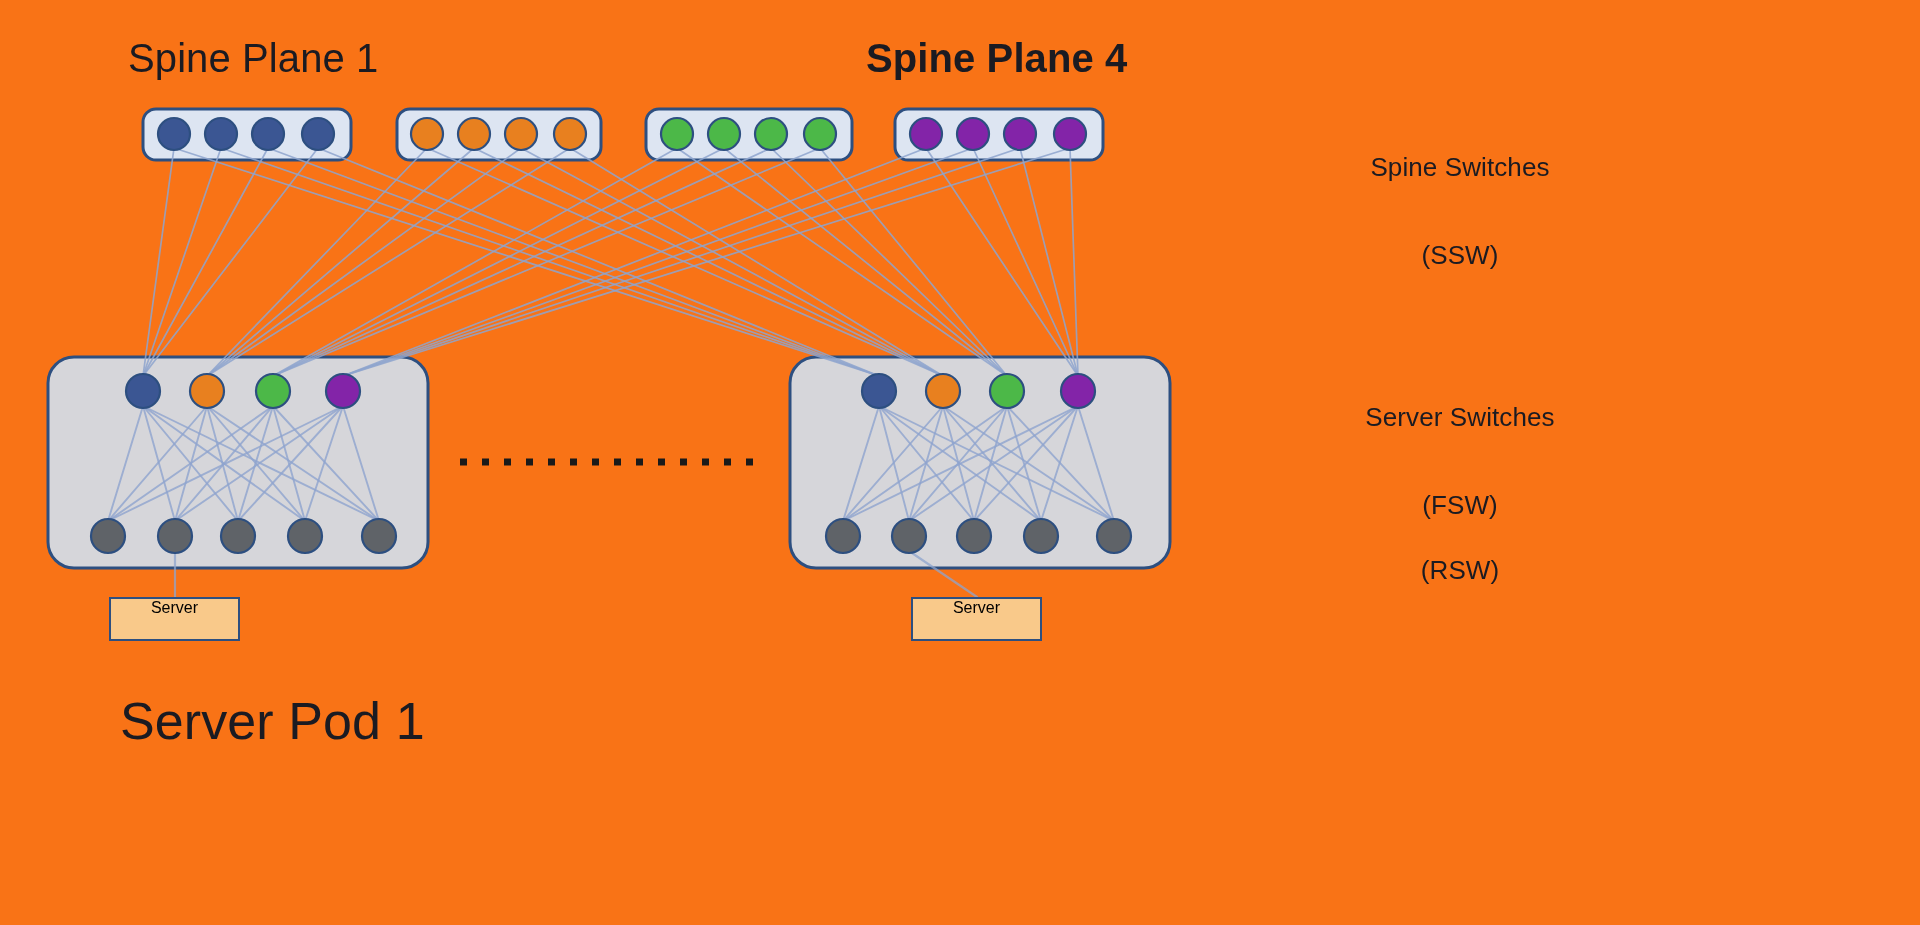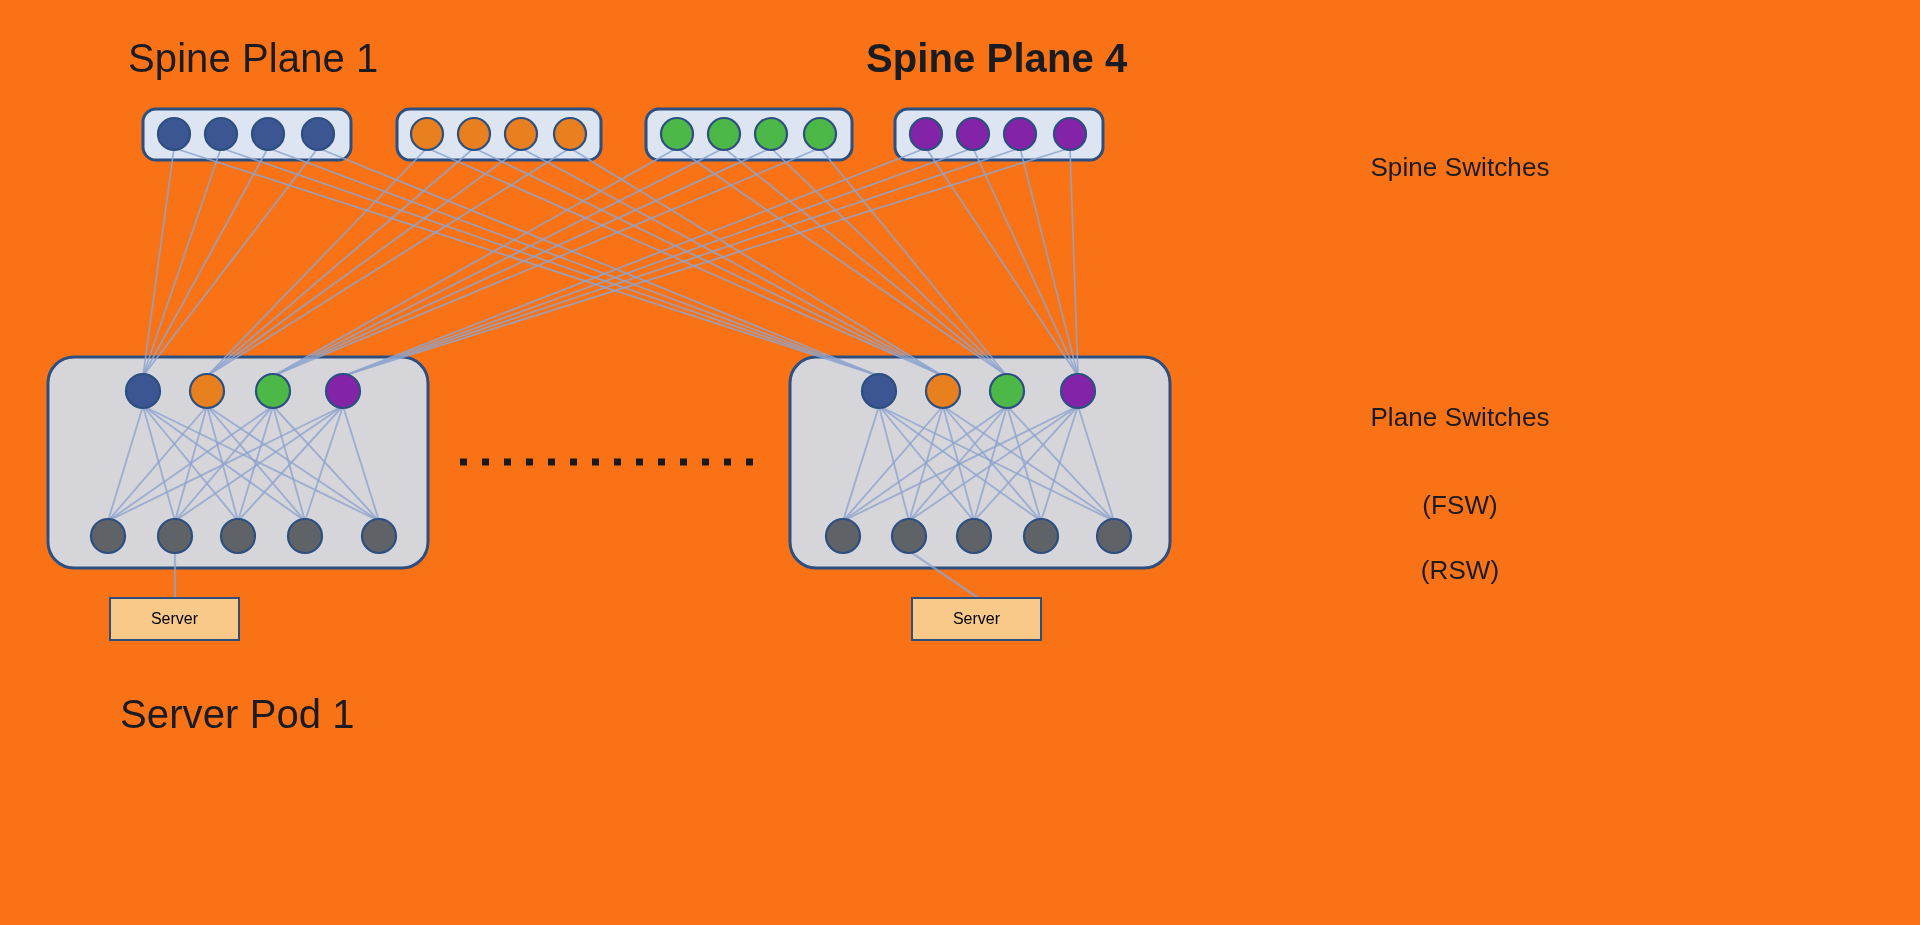"(SSW)" div { html: none -> <div>(SSW)</div> }
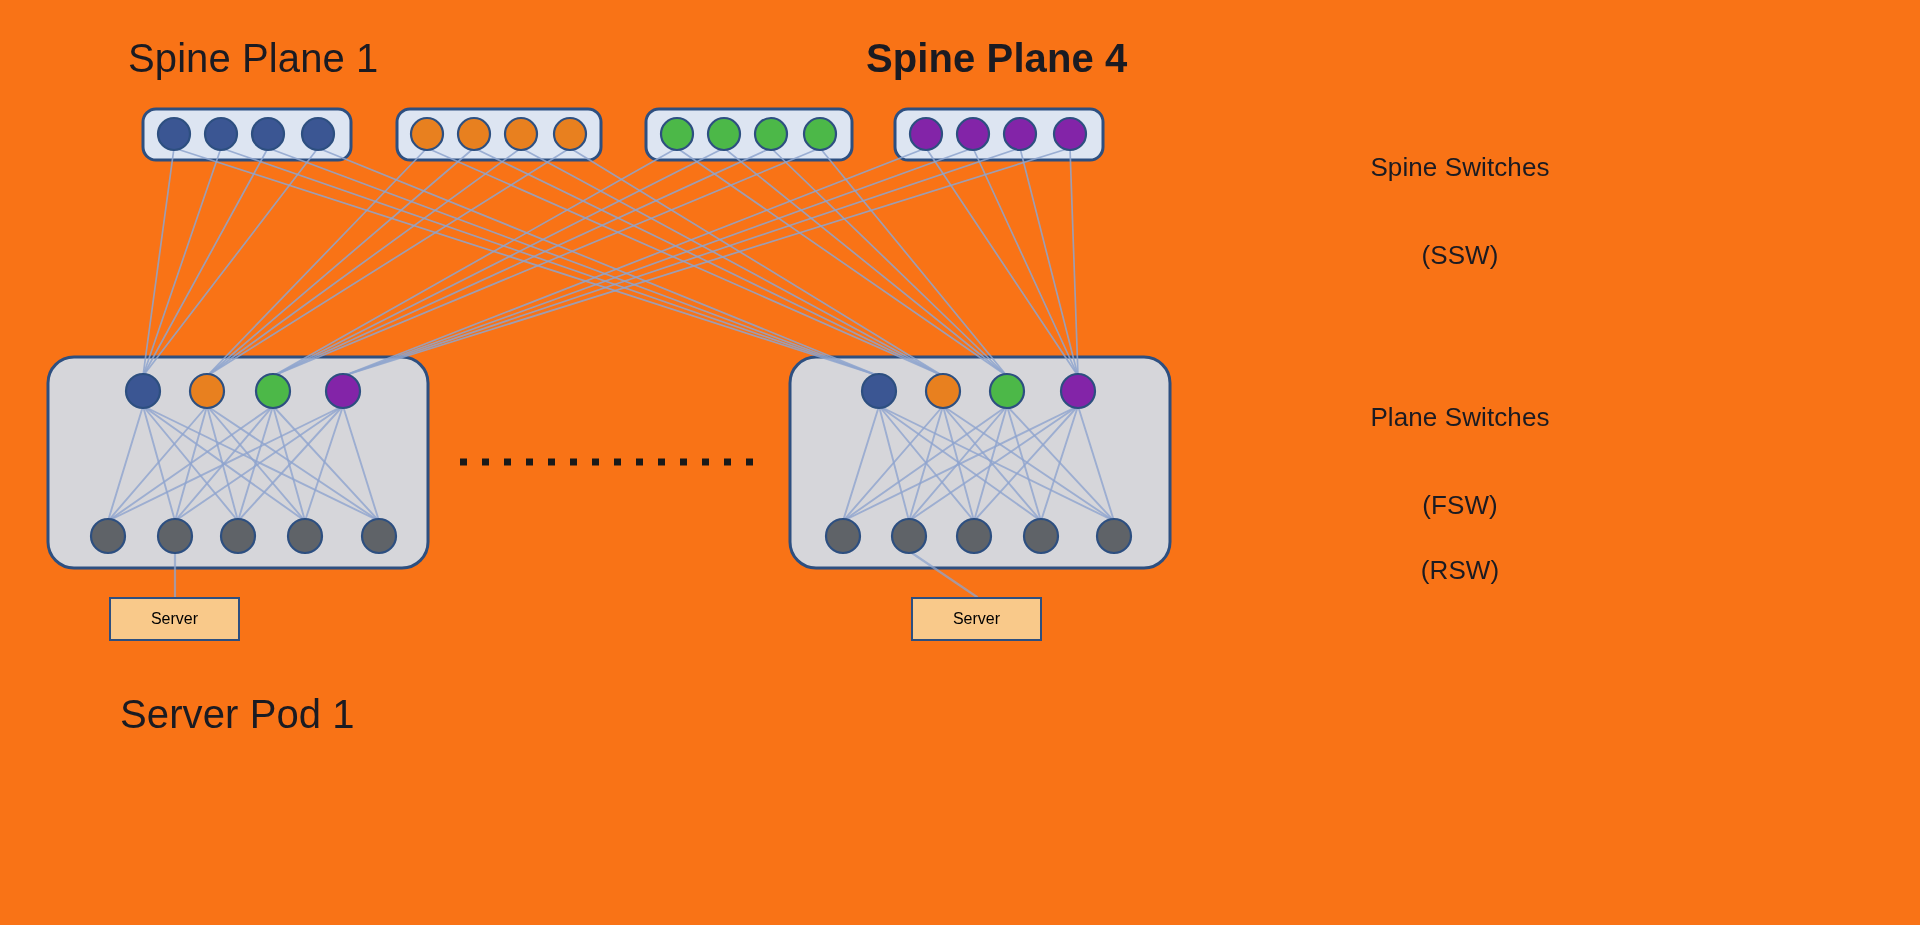"Plane Switches" div { text: Plane -> Server }
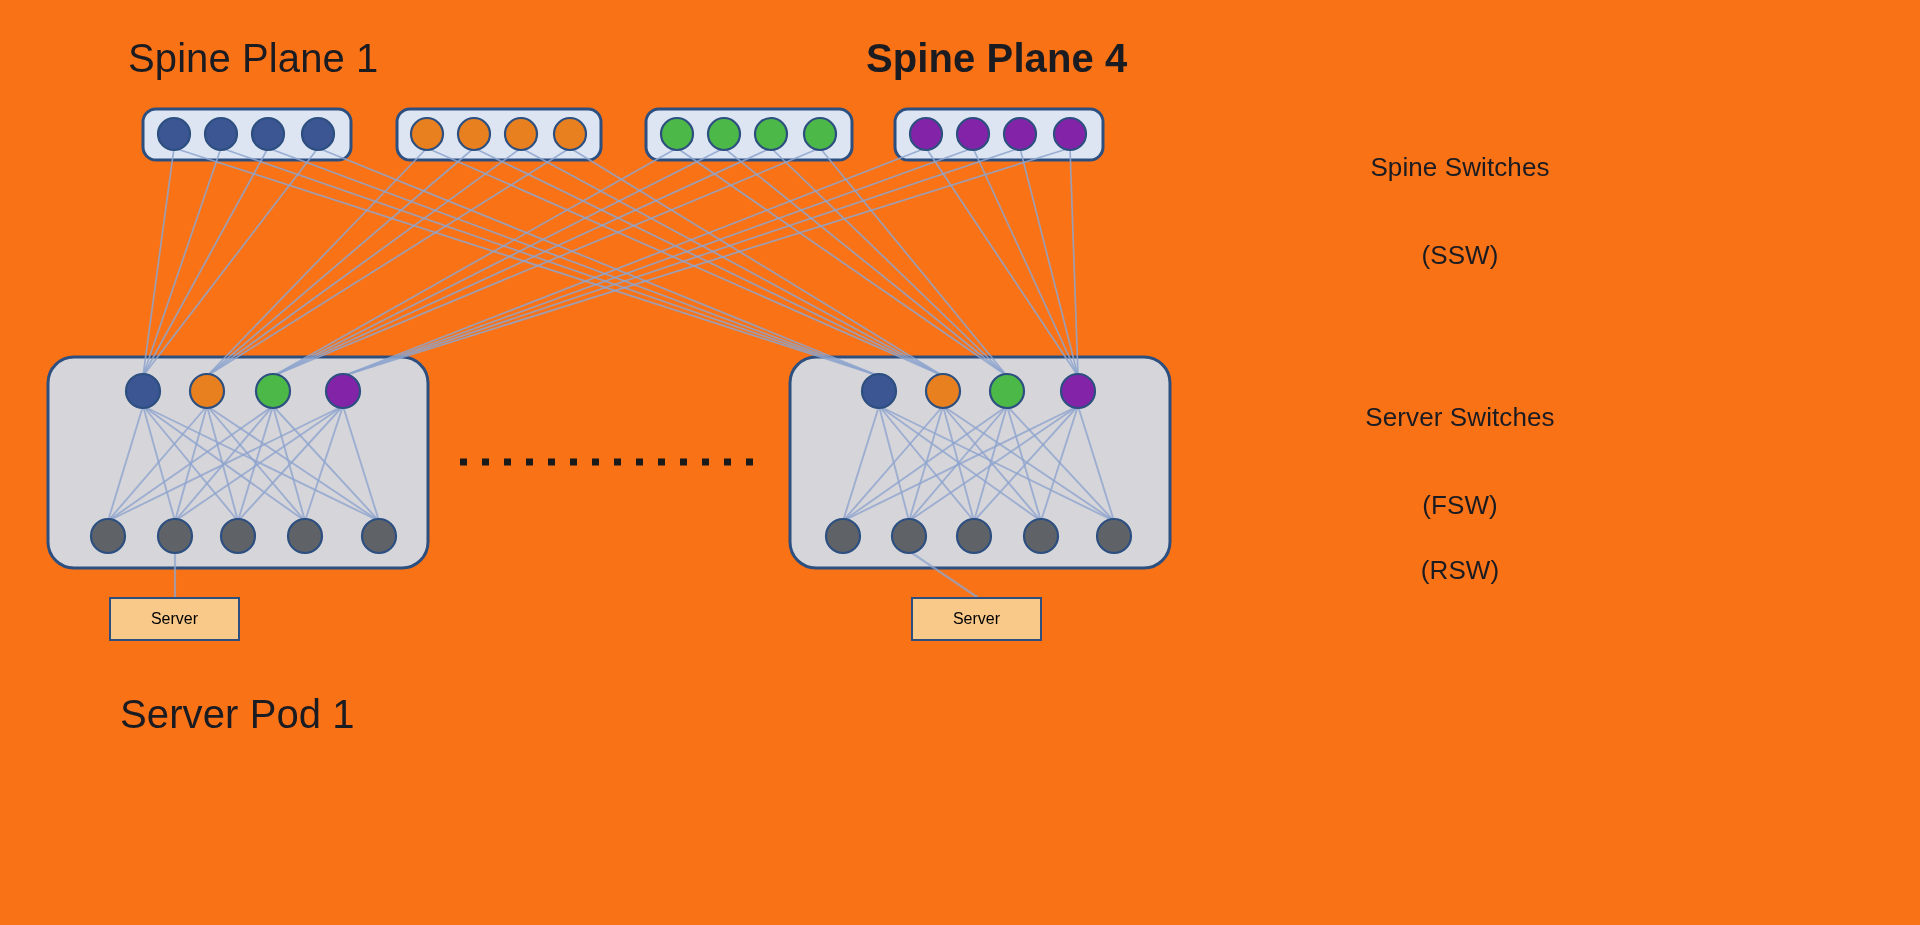"Server" .server-box { align-items: center -> none }
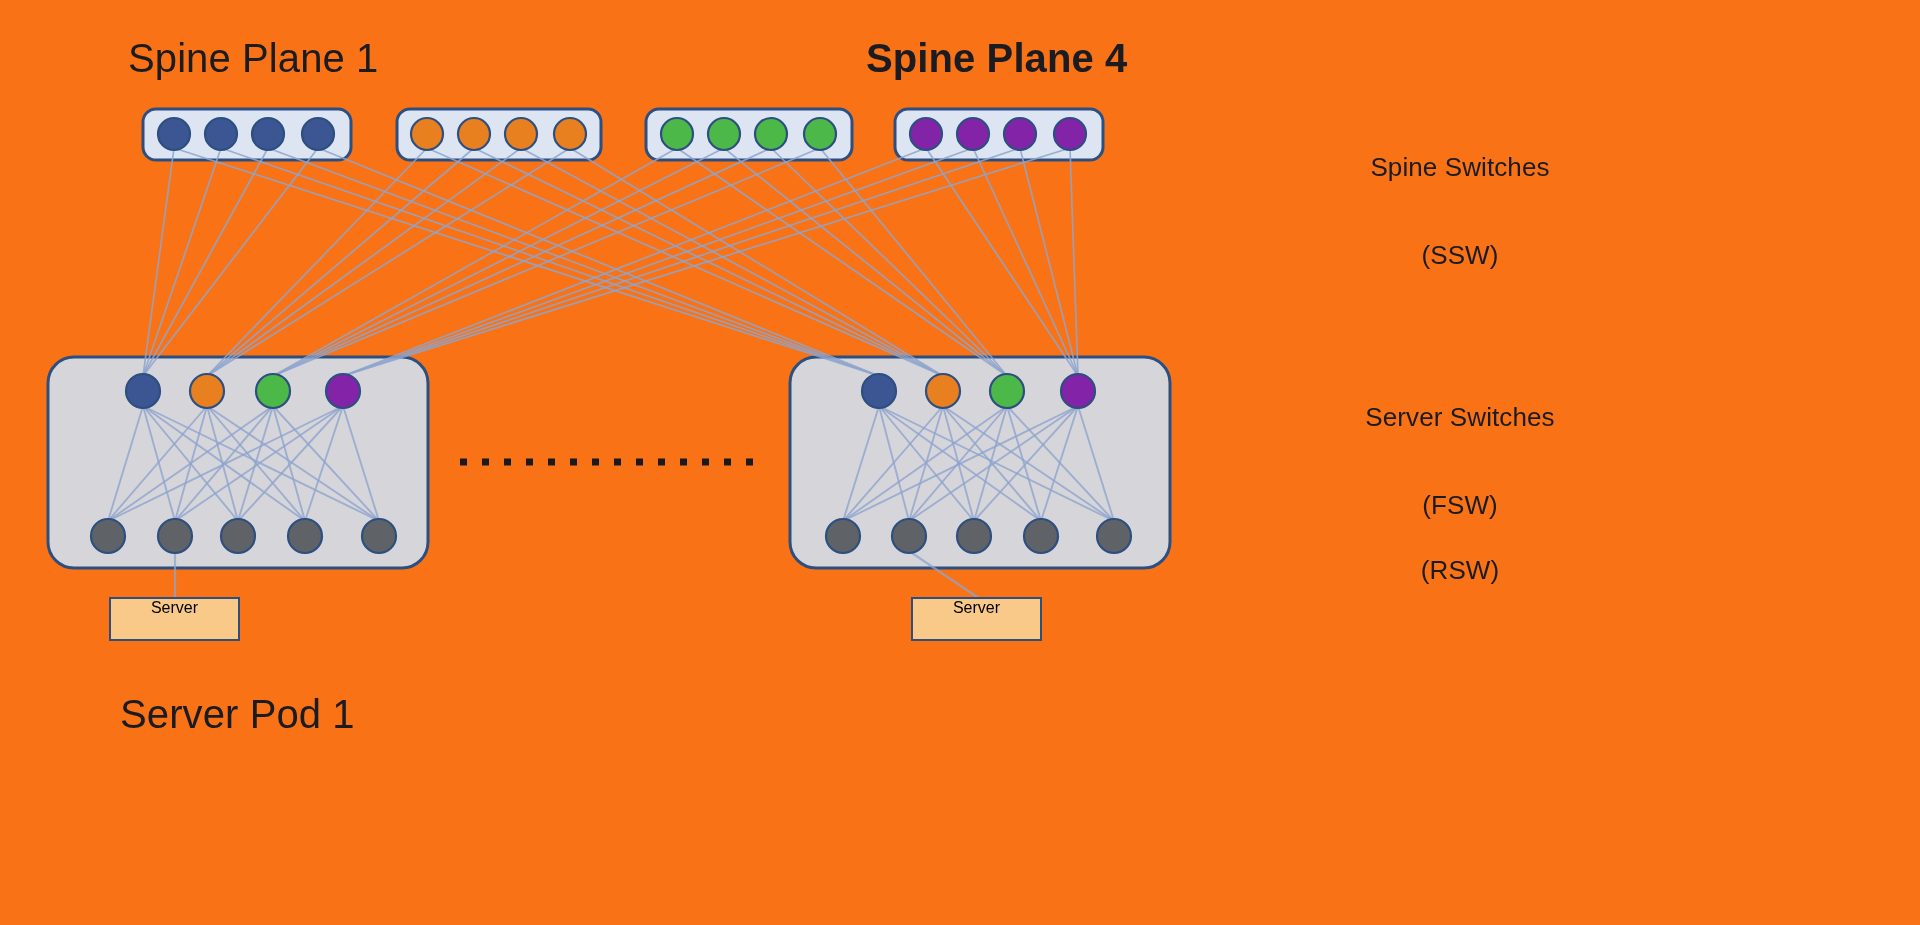"Server Pod 1" .lbl-pod { font-size: 40px -> 52px }
